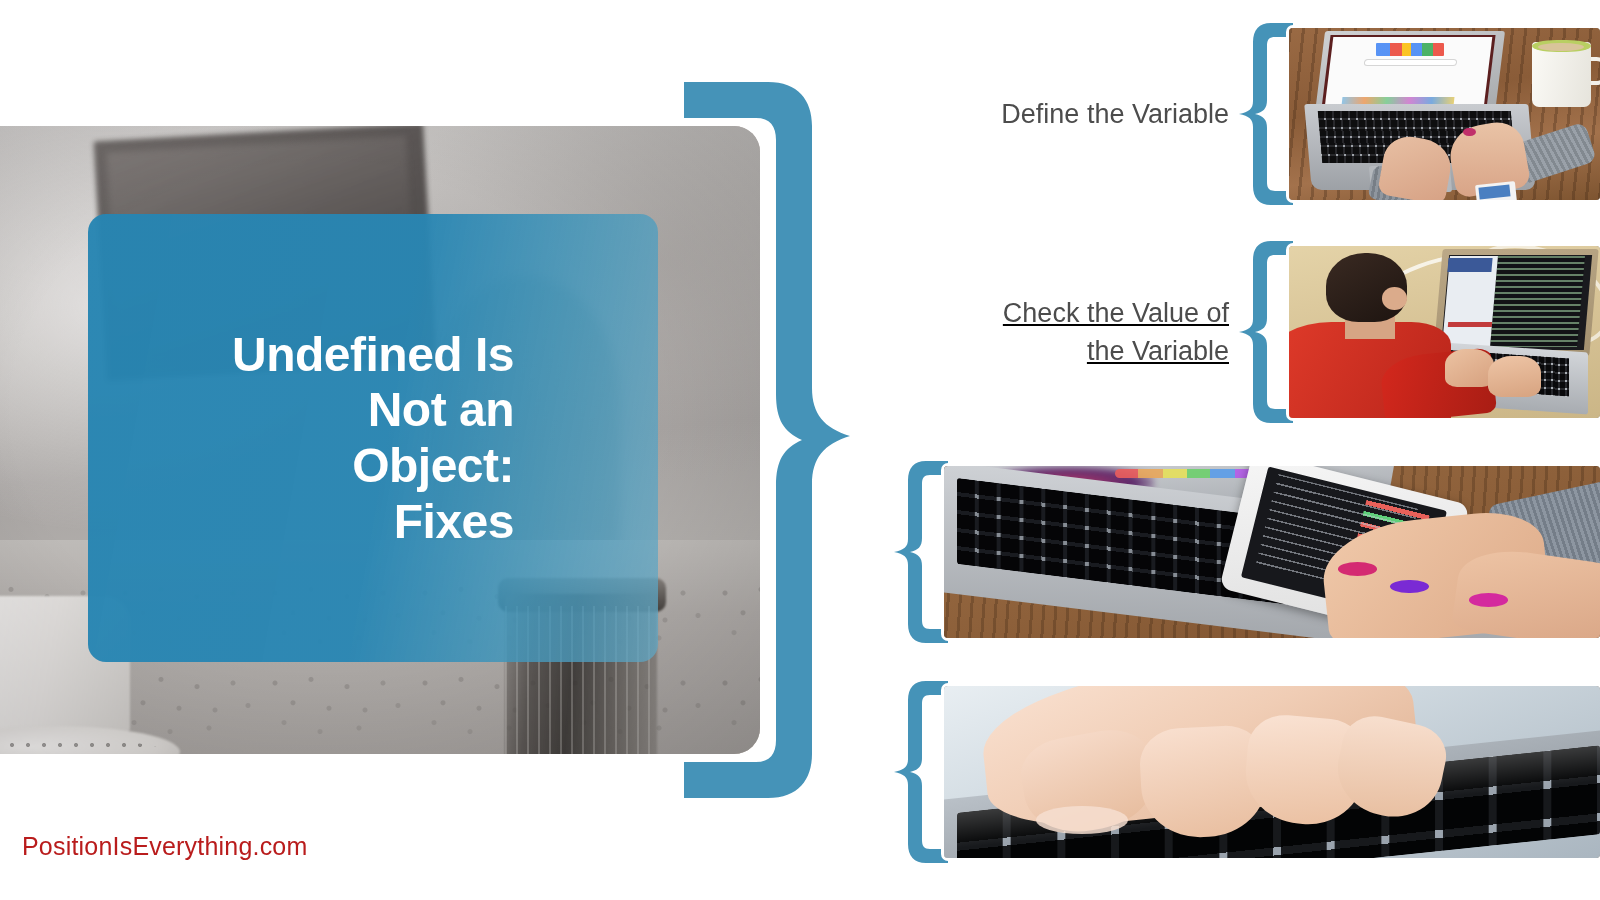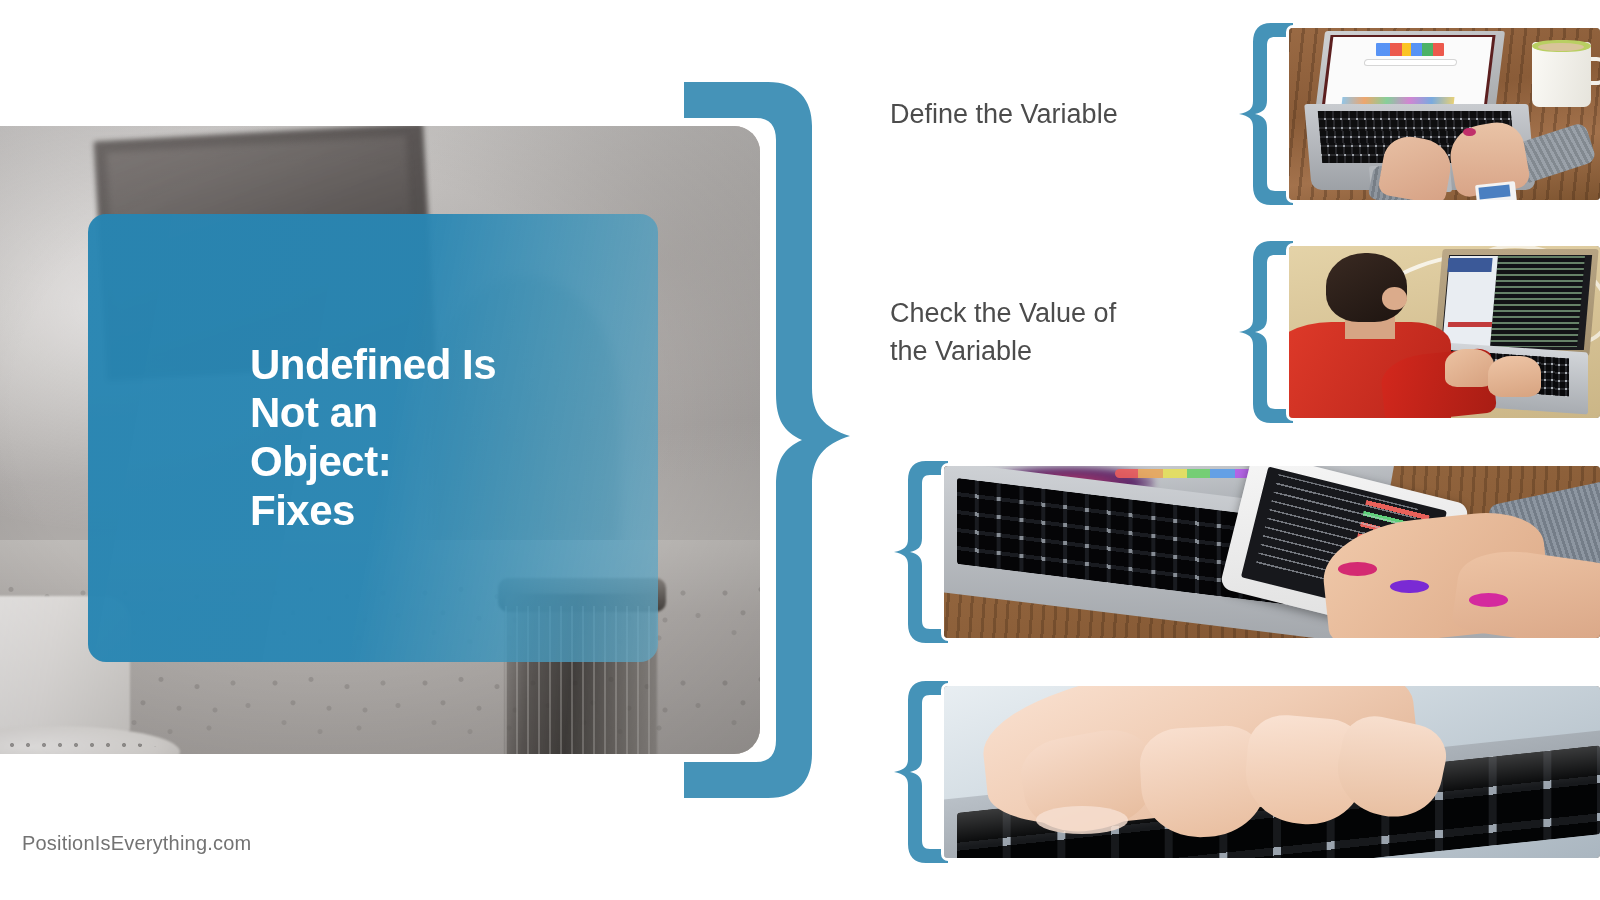"Define the Variable" .step-label { text-align: left -> right }
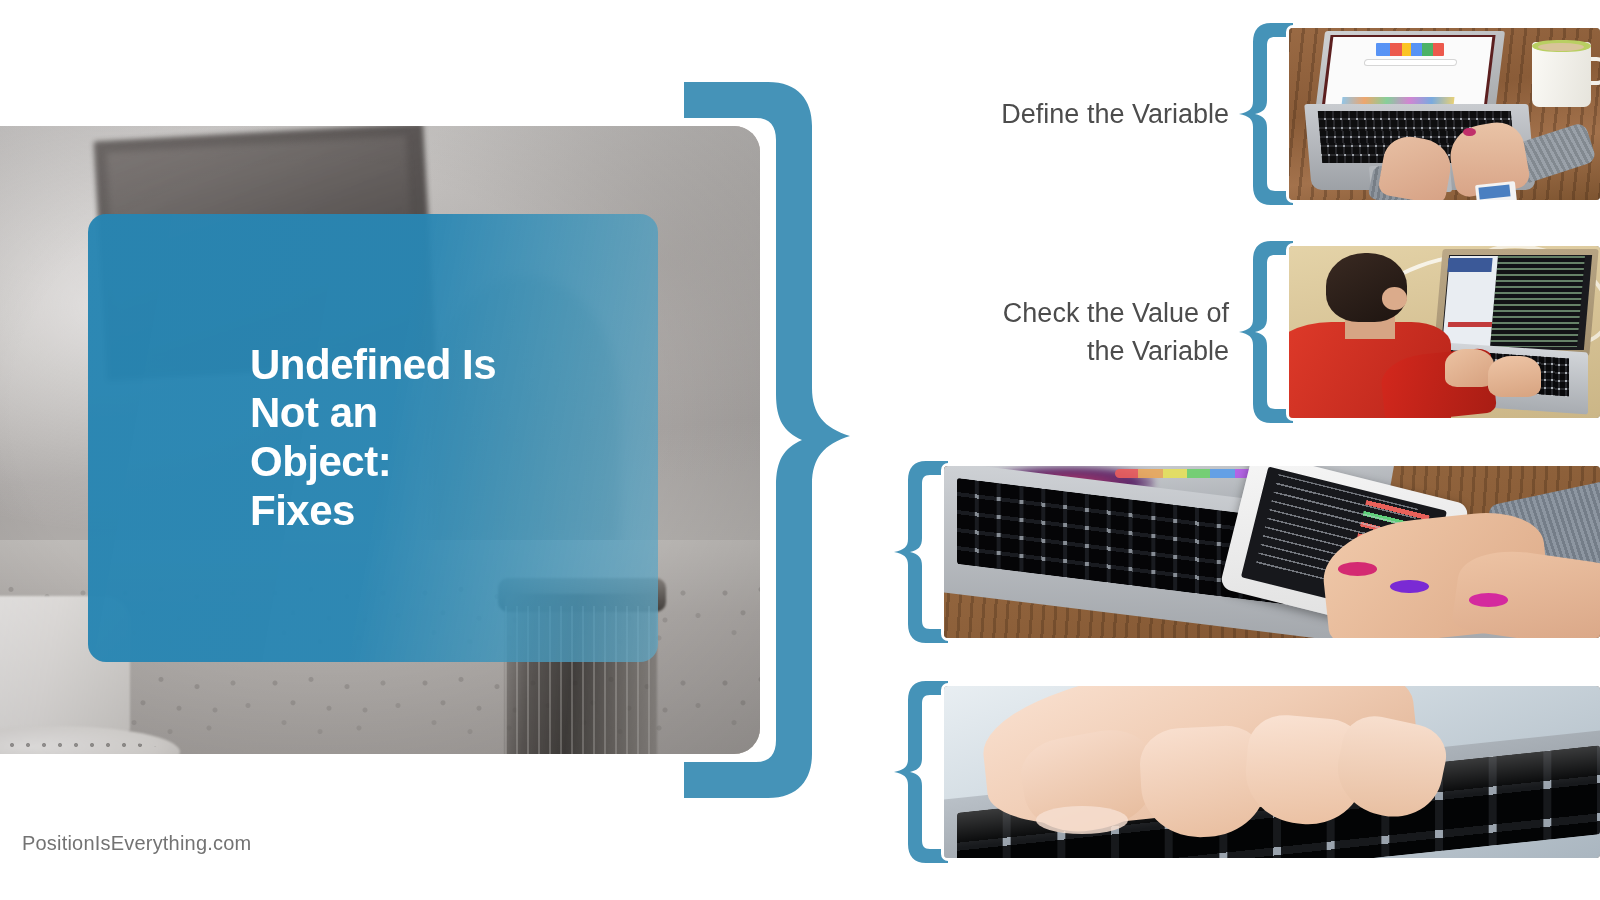"Check the Value of" #step-1 { text-decoration: none -> underline }
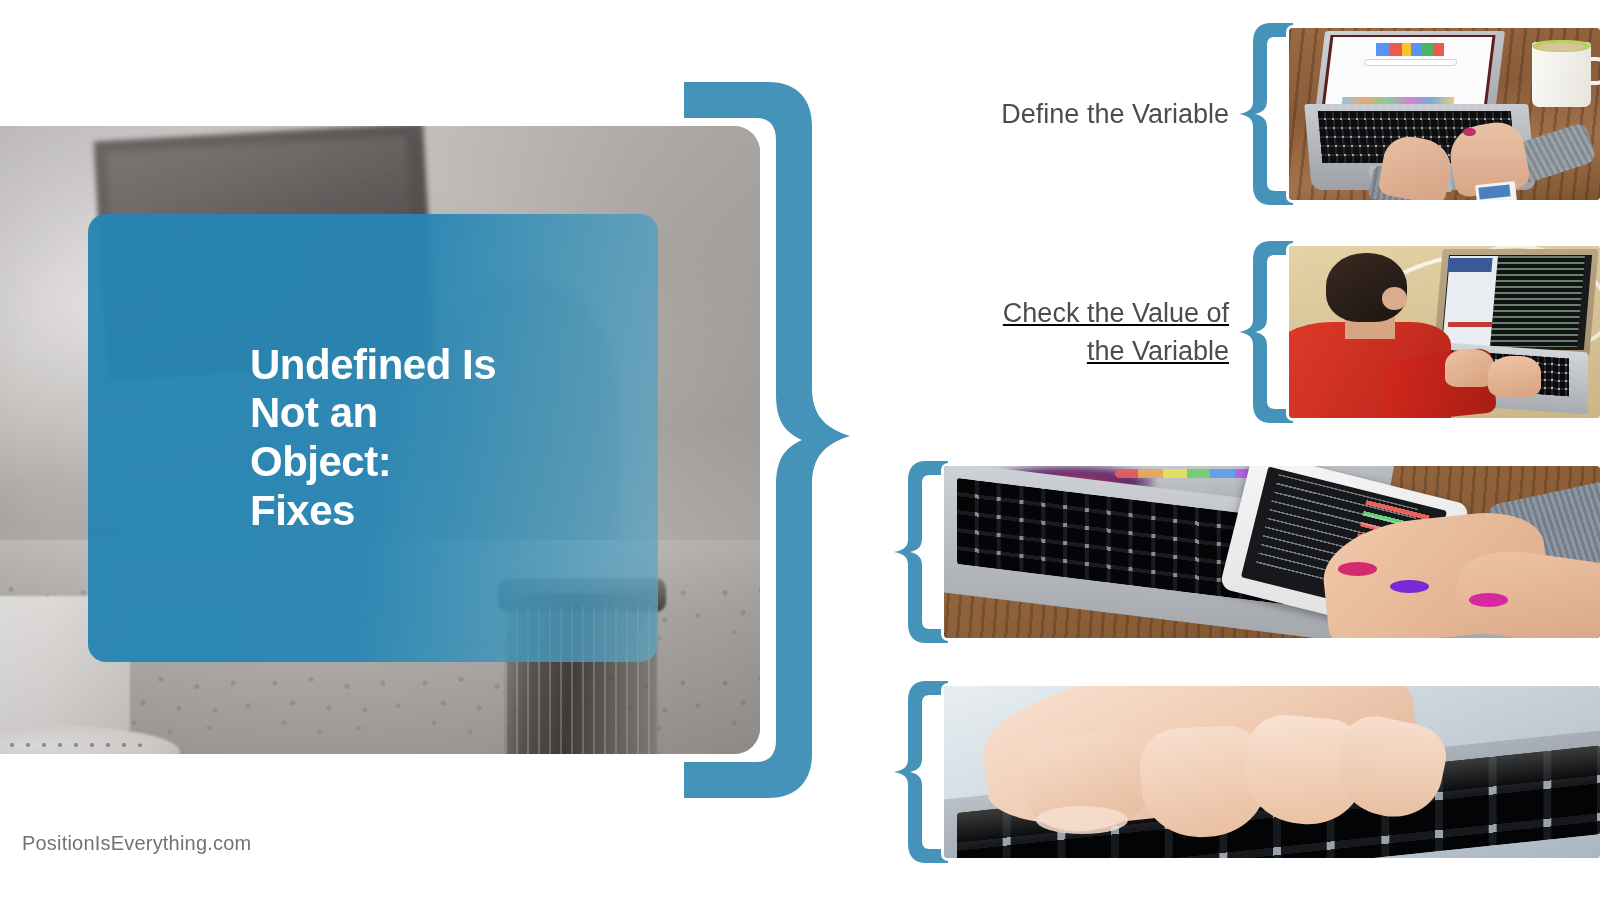"Undefined Is" #title-text { font-size: 42px -> 48px; text-align: left -> right }
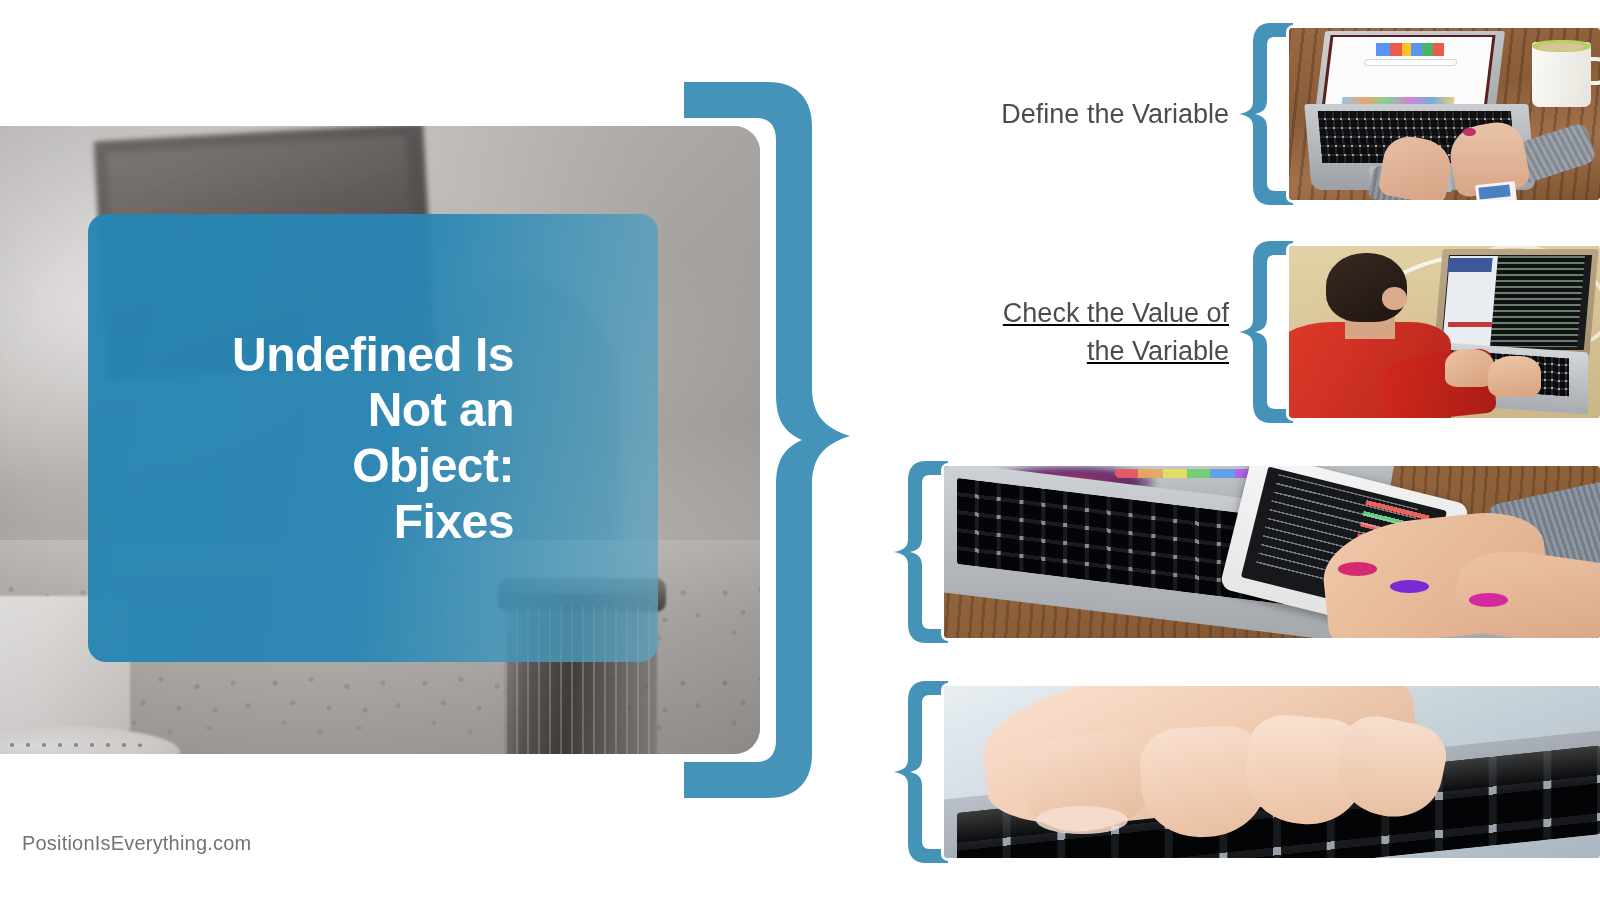"PositionIsEverything.com" #footer { color: #737373 -> #b91c1c; font-size: 20px -> 25px }
